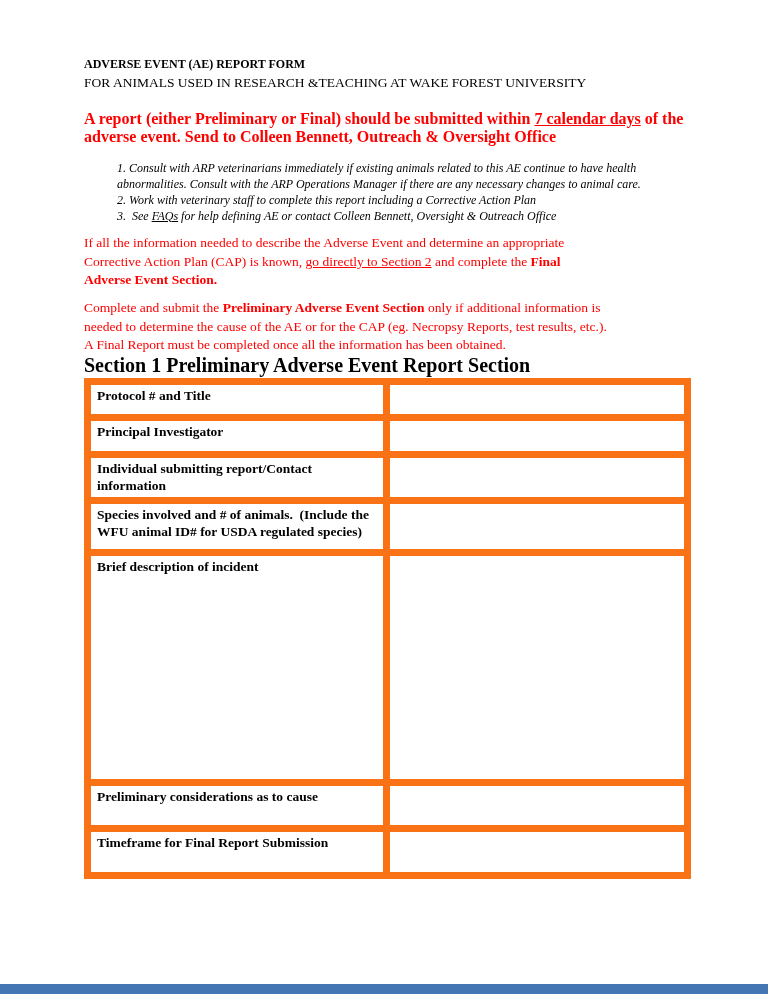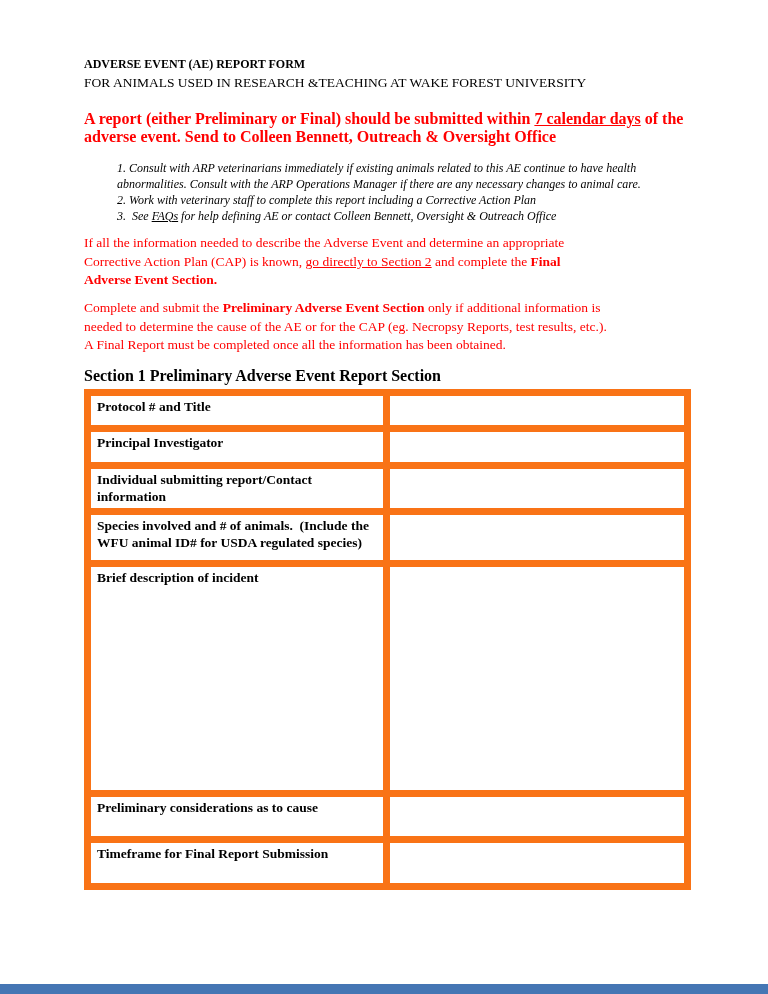"Section 1 Preliminary Adverse Event" .sec-head { font-size: 16px -> 20px; margin-top: 11px -> none }
